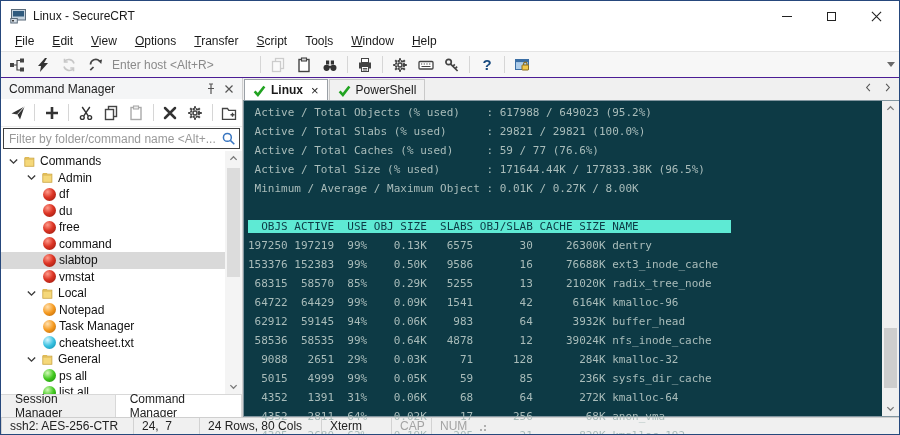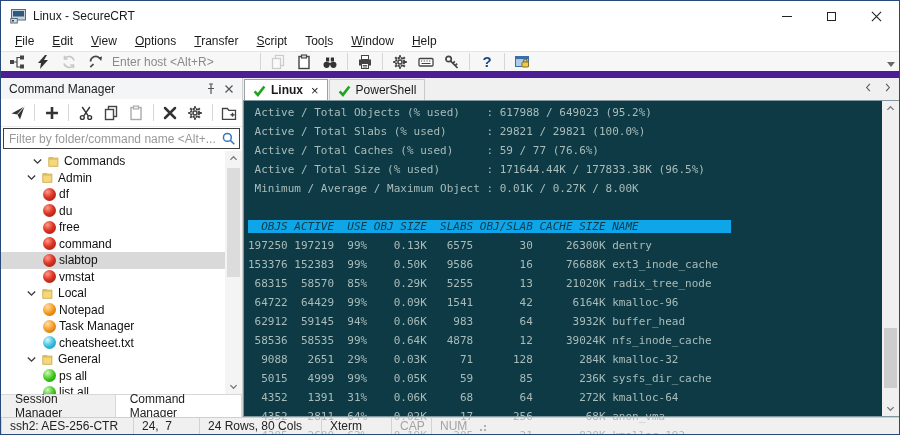"Enter host <Alt+R>" .toolbar { border-bottom: 7px solid #4c1d95 -> 1px solid #4c1d95 }
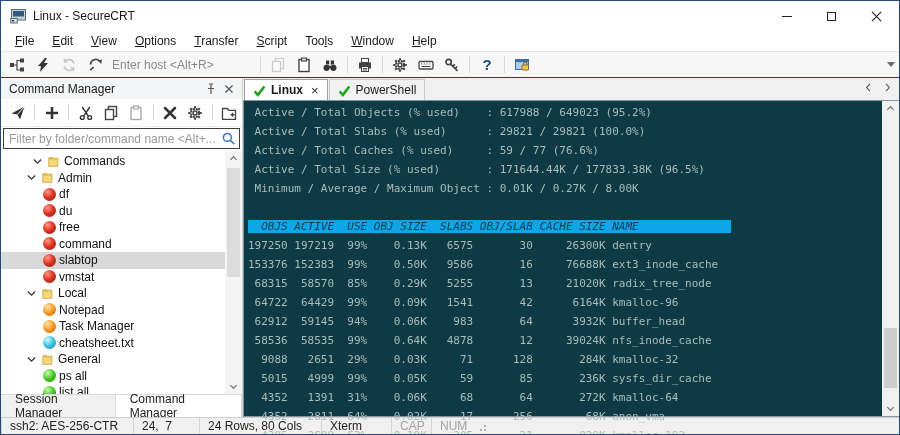"Commands" div.tree-row { margin-left: 24px -> none }
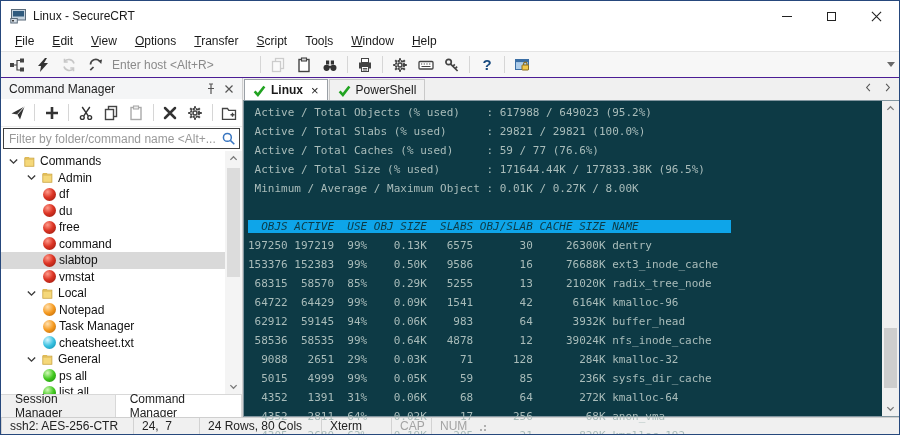"OBJS ACTIVE USE OBJ SIZE" .hl { background: #0ea5e9 -> #5eead4; font-style: italic -> none }
